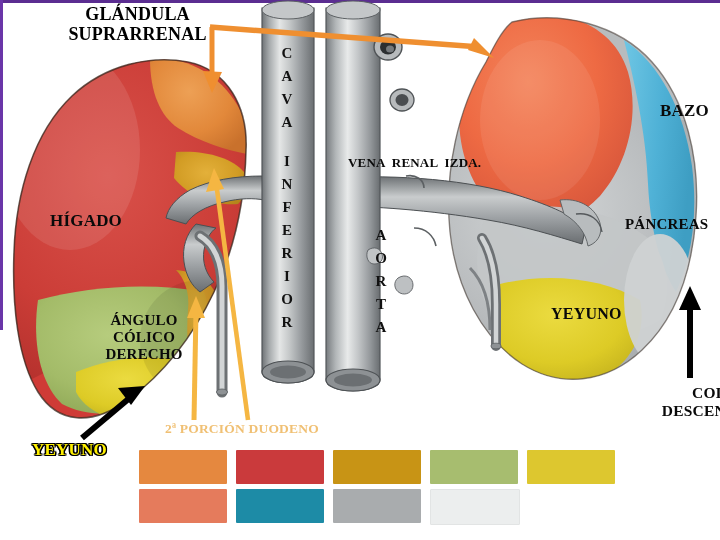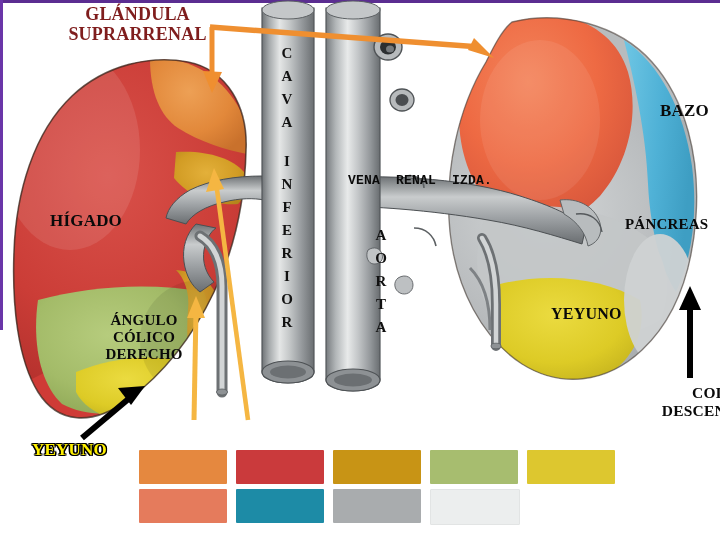"GLÁNDULA" .lbl-orange { color: #7f1d1d -> #000000 }
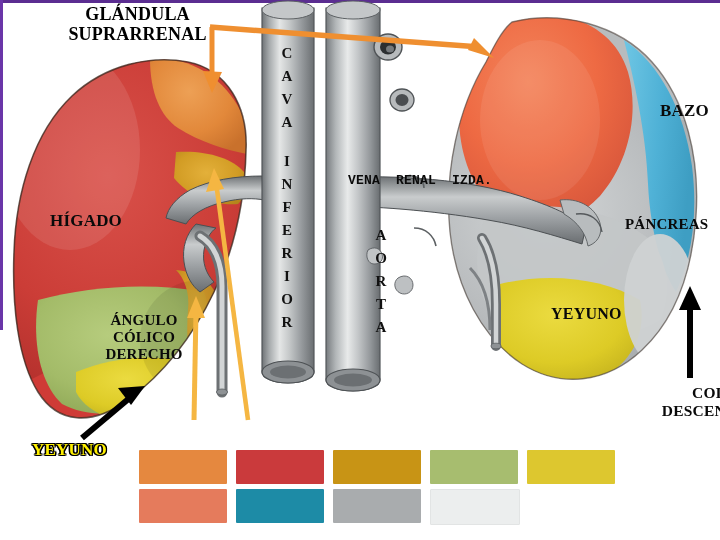"VENA RENAL IZDA." div.lbl { font-family: Liberation Mono, monospace -> none; top: 174px -> 156px }
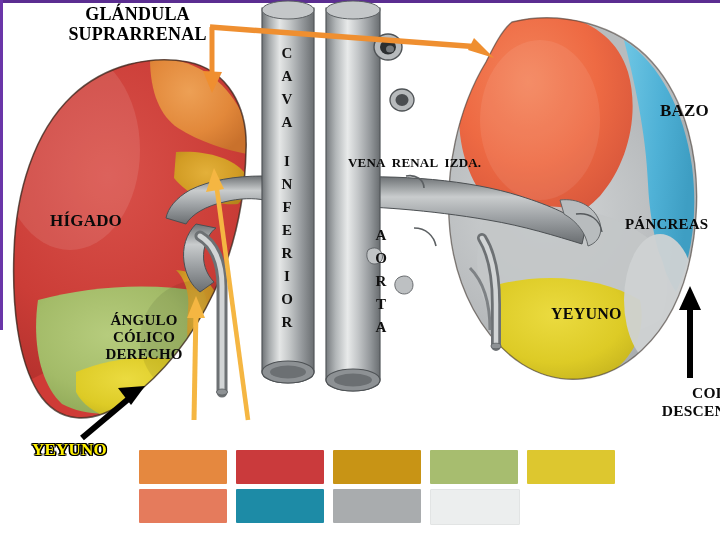"2ª PORCIÓN DUODENO" div.lbl { html: none -> <div>2ª PORCIÓN DUODENO</div> }
